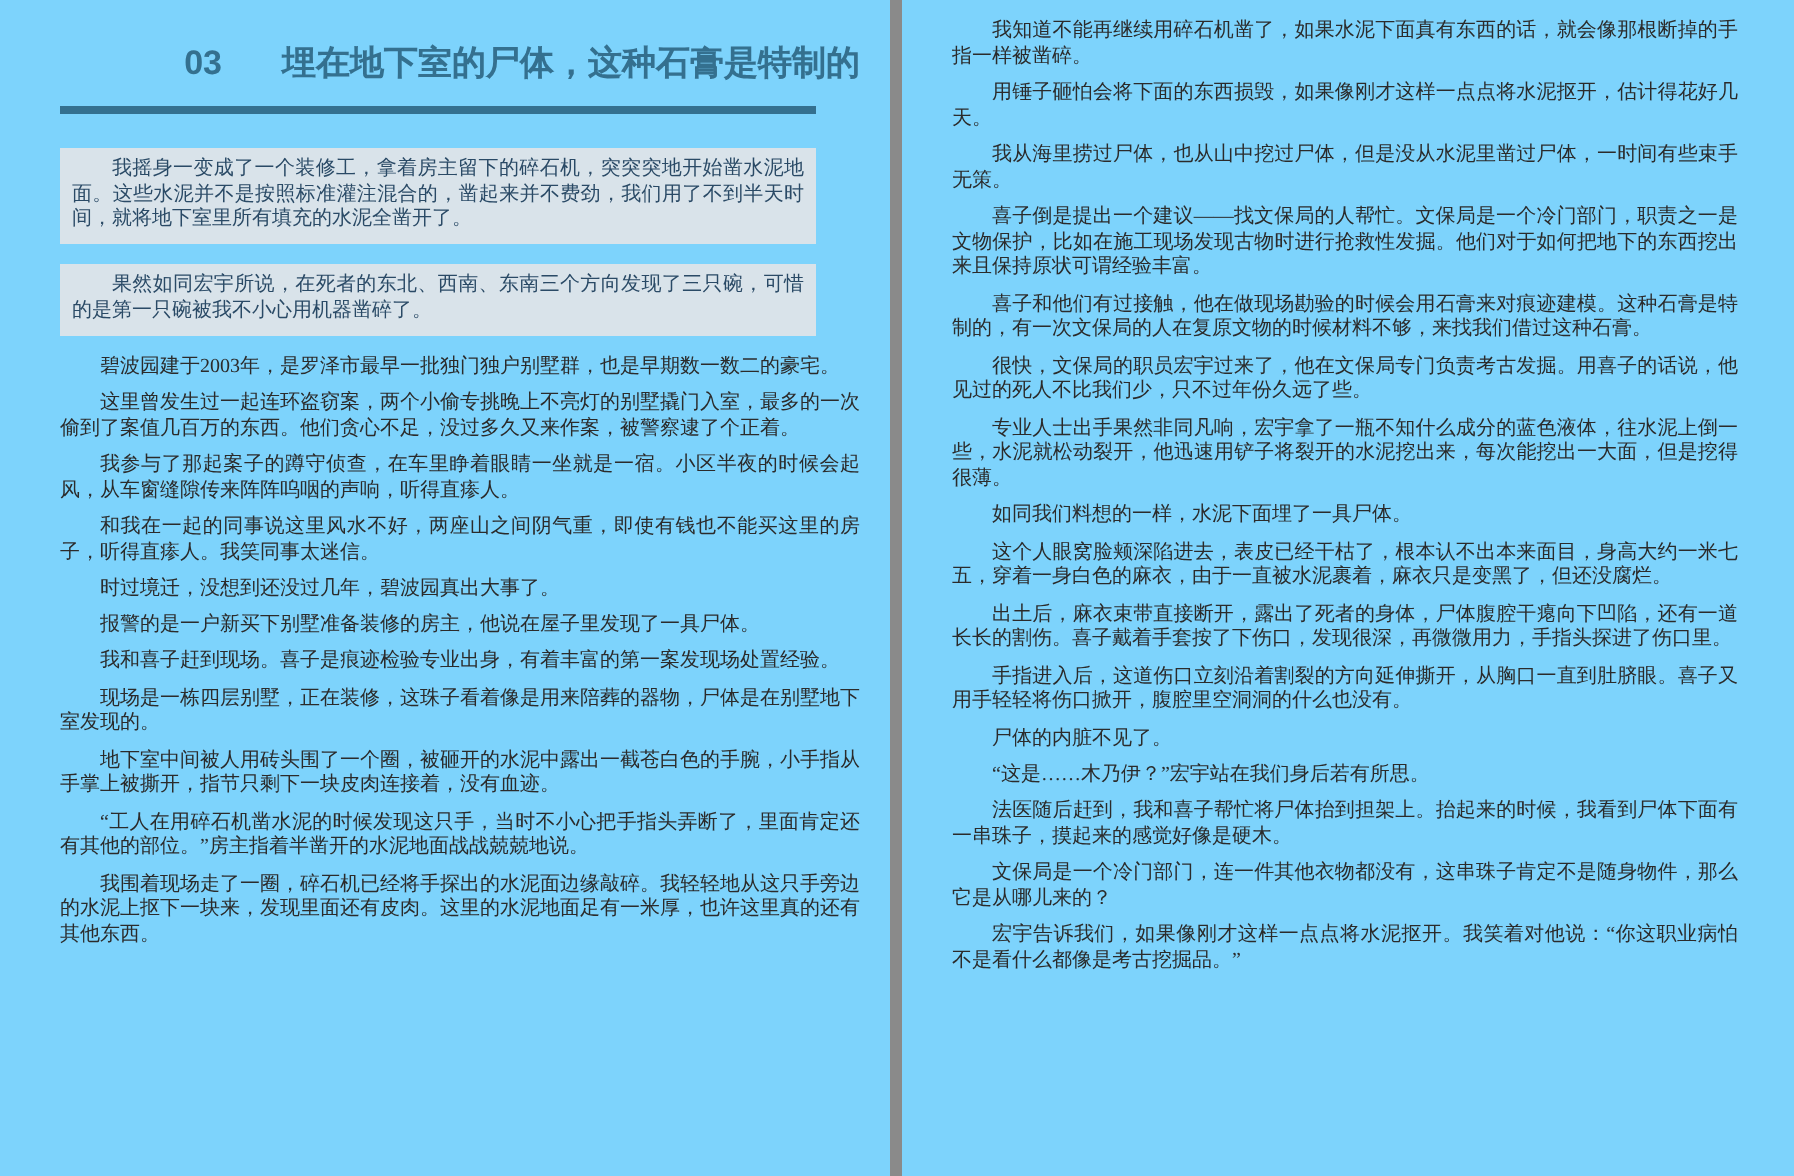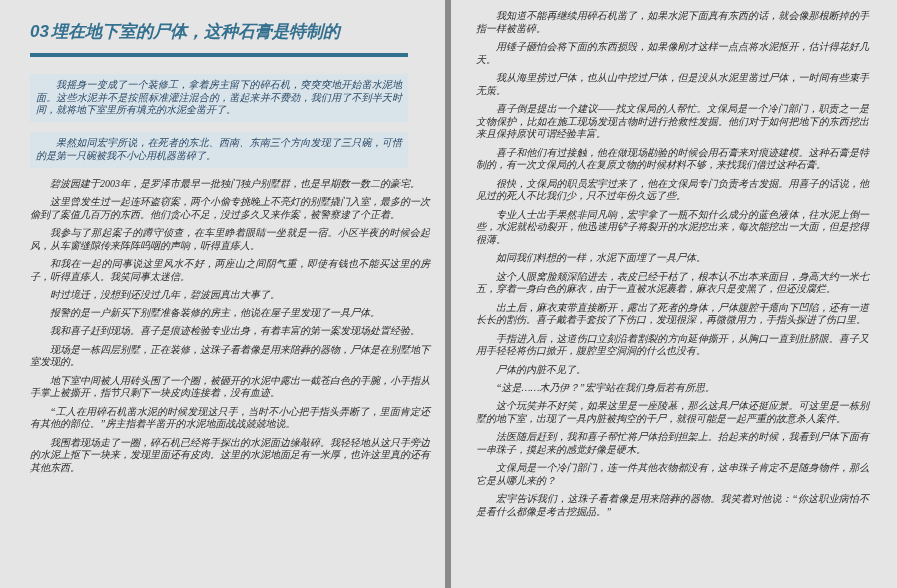"我知道不能再继续用碎石机凿了，如果水泥下面真有东西的话，就会像那根断掉的手指一样" .page { background: #e5e5e5 -> #7dd3fc; font-style: italic -> none }
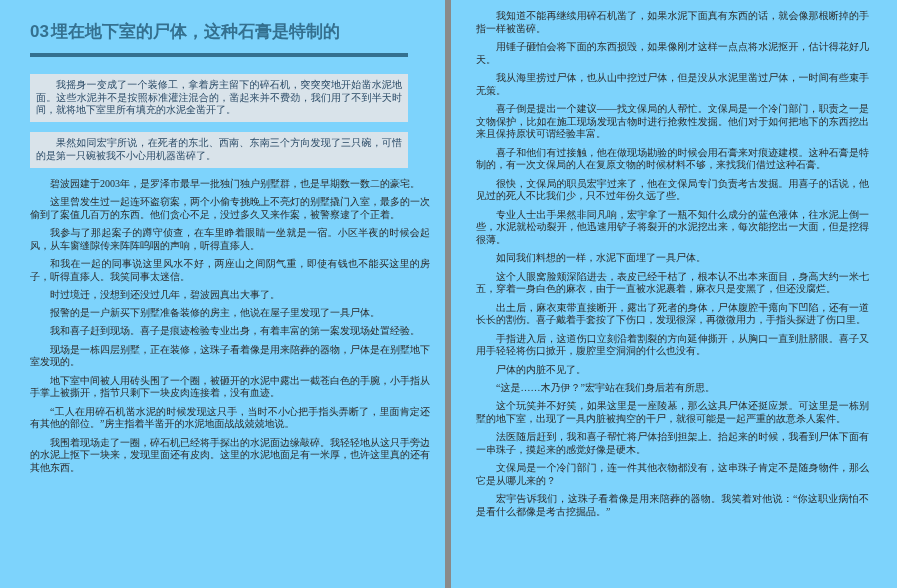"03" .chapter-header { gap: 2px -> 30px; justify-content: none -> flex-end }
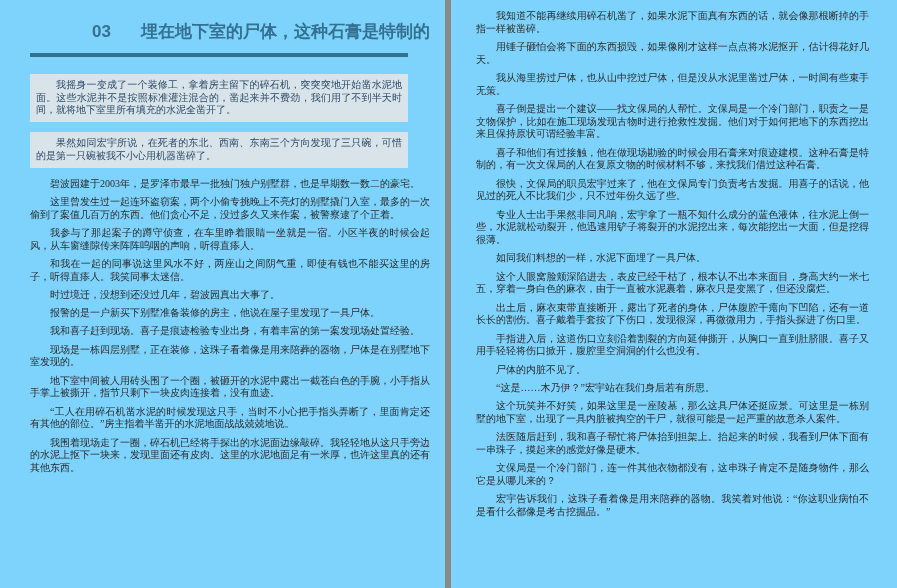"这个玩笑并不好笑，如果这里是一座陵墓，那么这具尸体还挺应景。可这里是一栋别墅的地" p { html: <p>这个玩笑并不好笑，如果这里是一座陵墓，那么这具尸体还挺应景。可这里是一栋别墅的地下室，出现了一具内脏被掏空的干尸，就很可能是一起严重的故意杀人案件。</p> -> none }
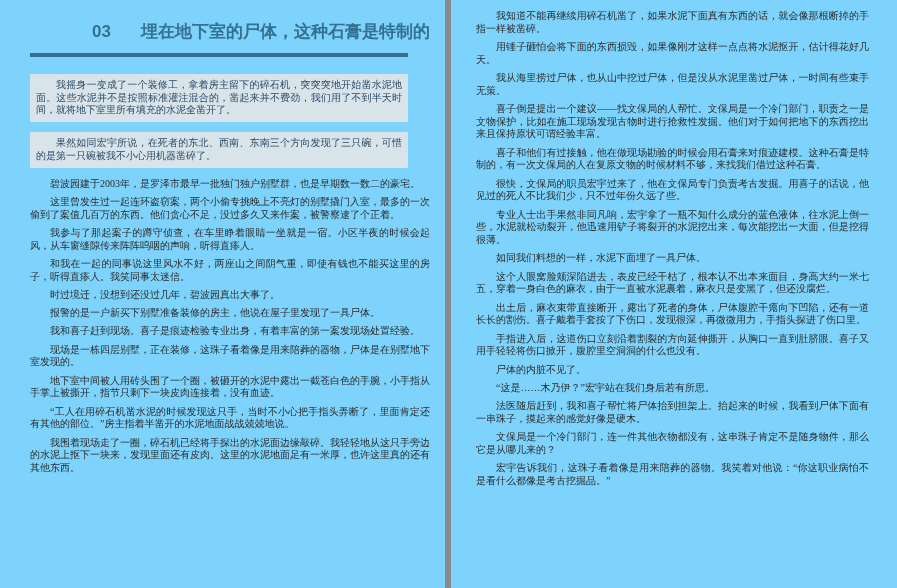"宏宇告诉我们，这珠子看着像是用来陪葬的器物。我笑着对他说：“你这职业病怕不是看什" p { text: 这珠子看着像是用来陪葬的器物 -> 如果像刚才这样一点点将水泥抠开 }
